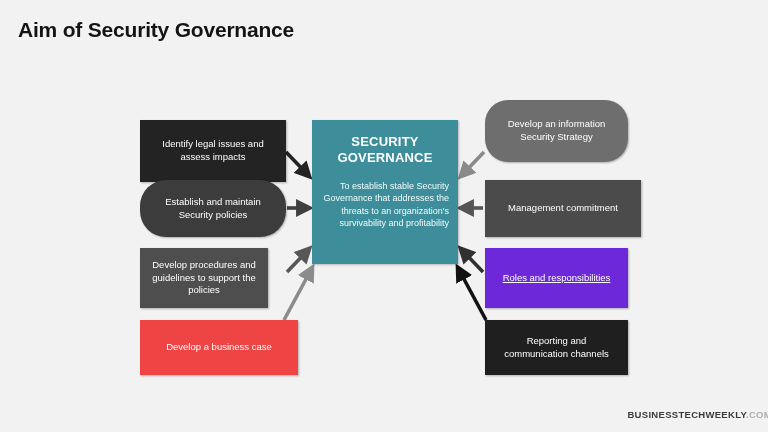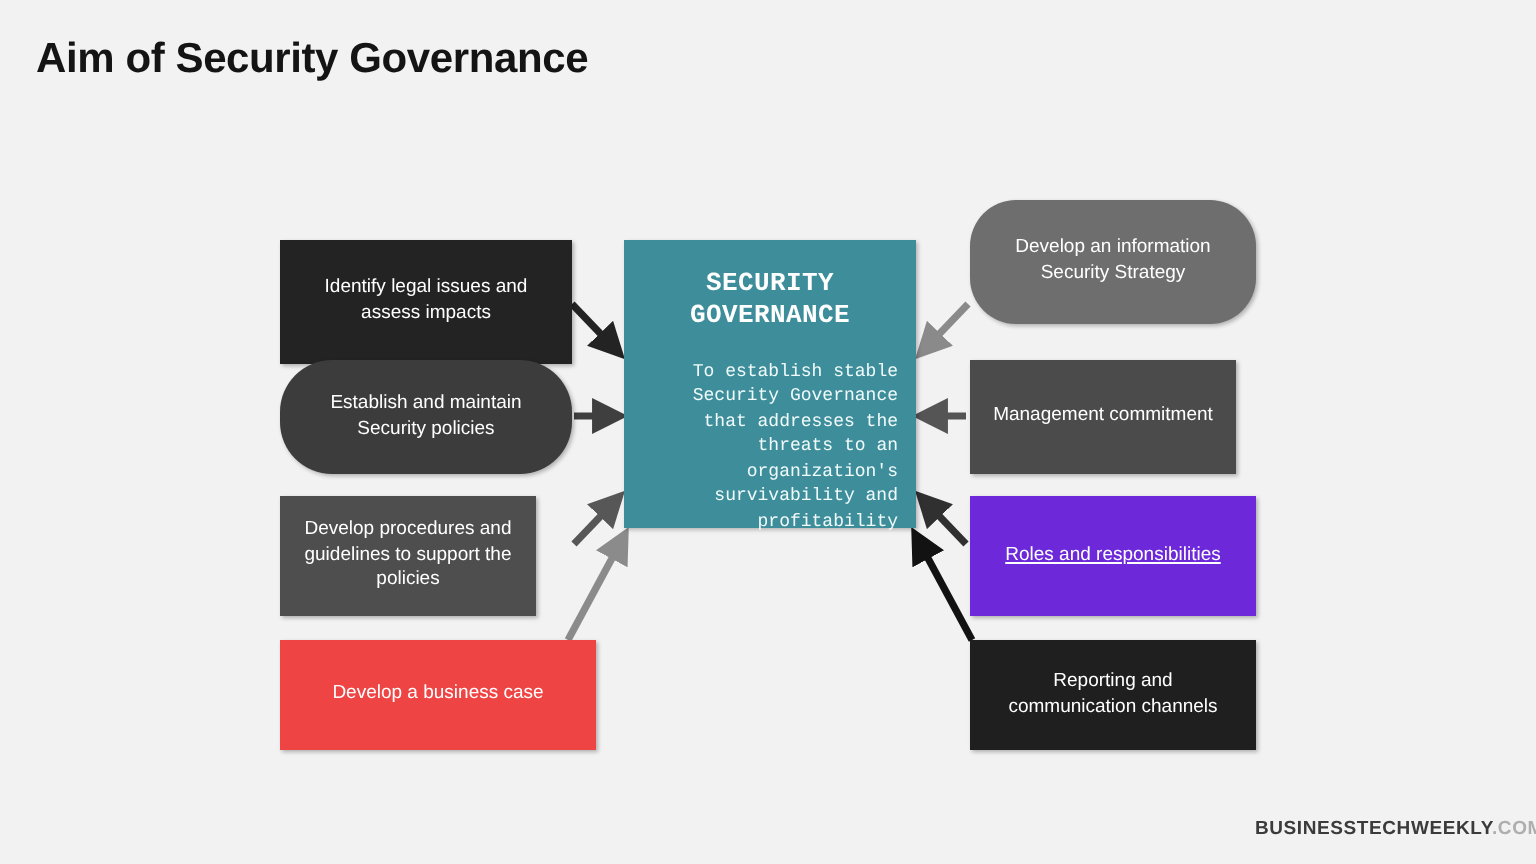"SECURITY GOVERNANCE" .center-node { font-family: Liberation Mono, monospace -> none }
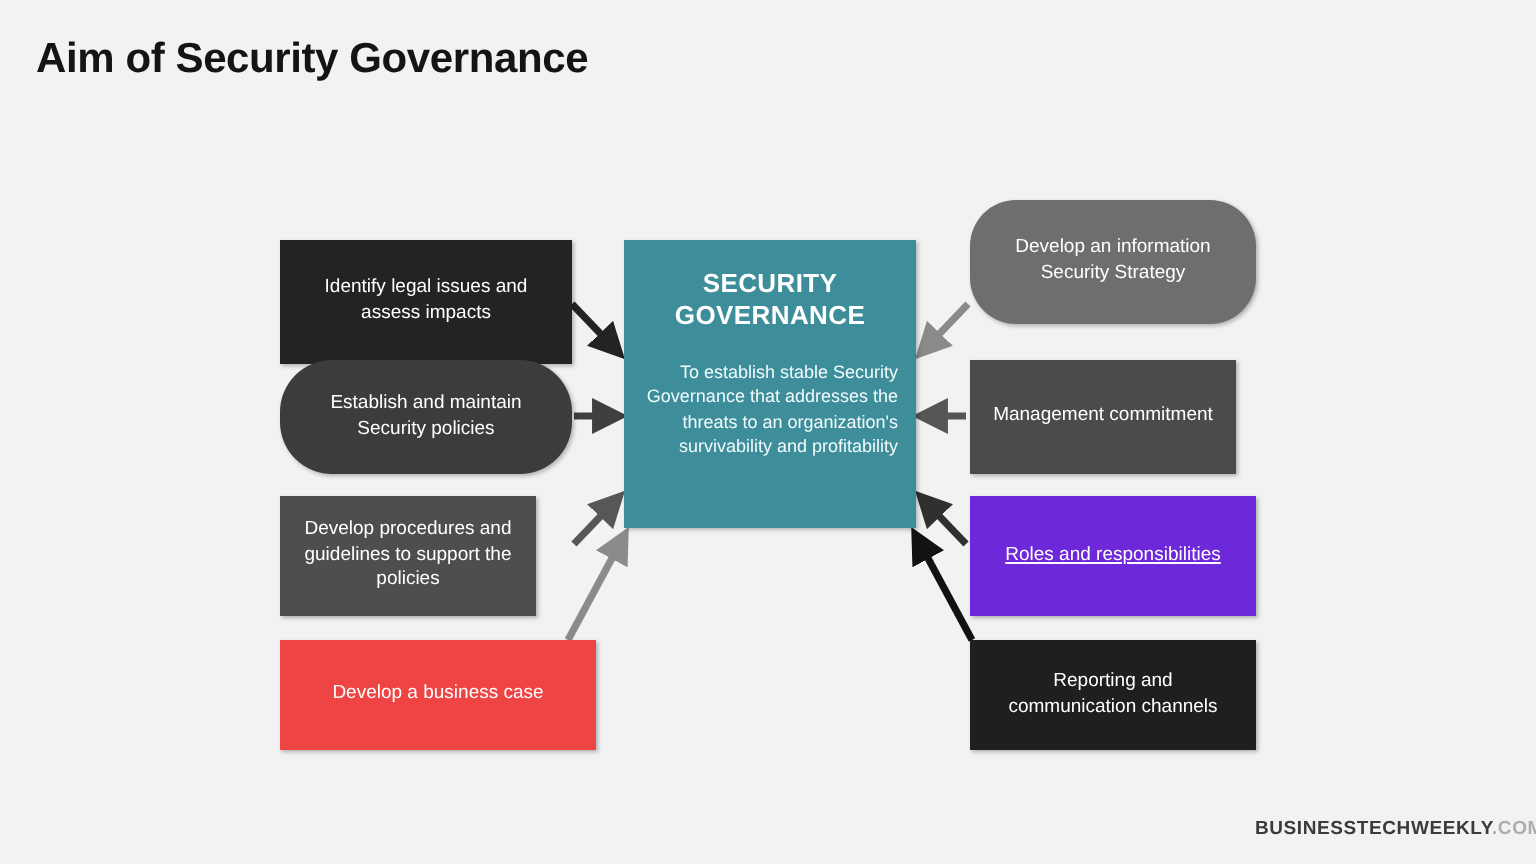"Management commitment" div.node { width: 133px -> 156px }
